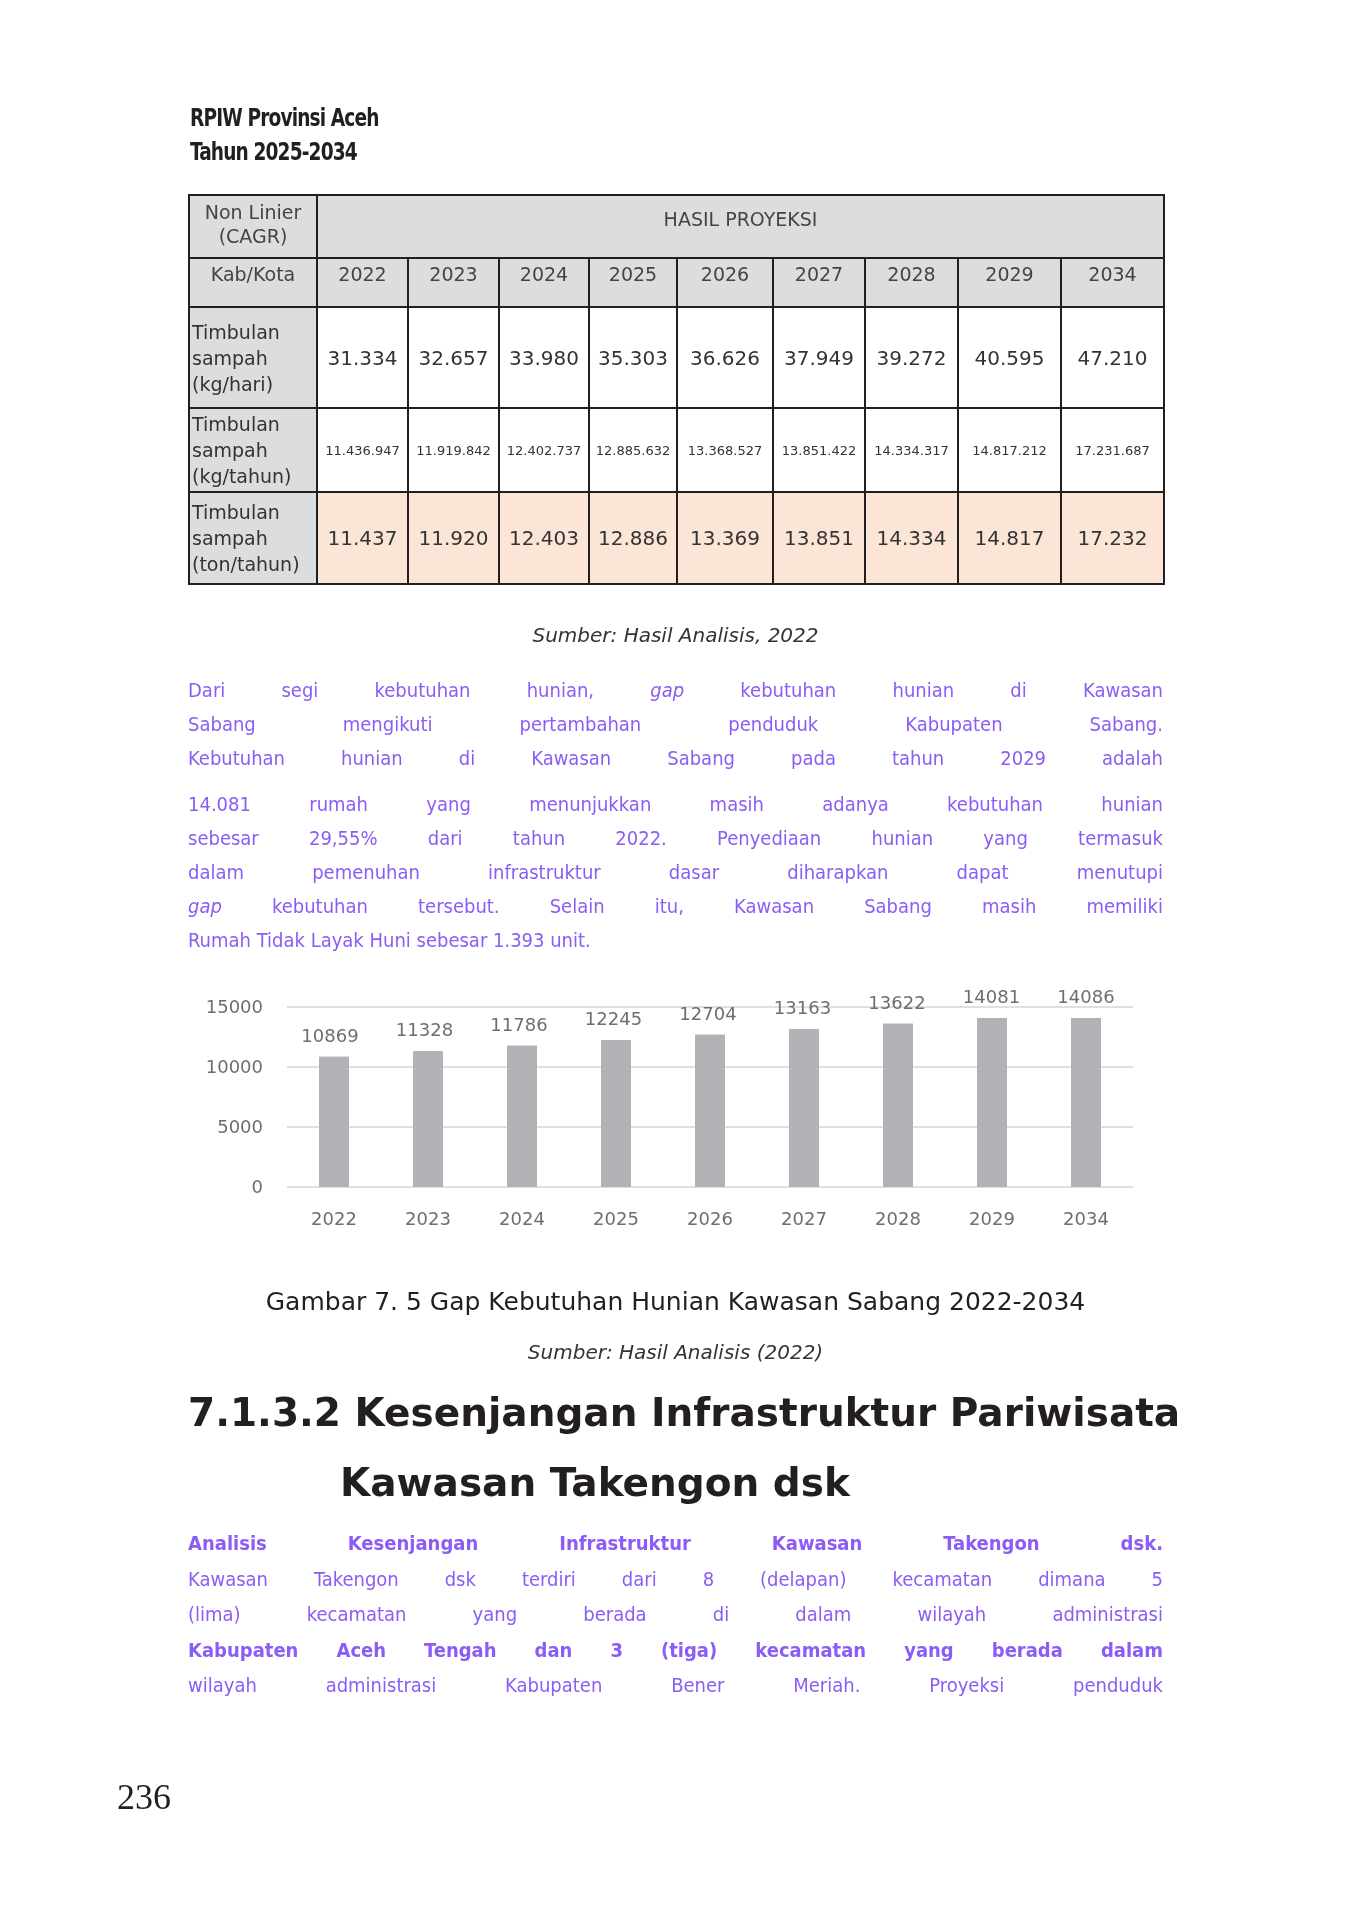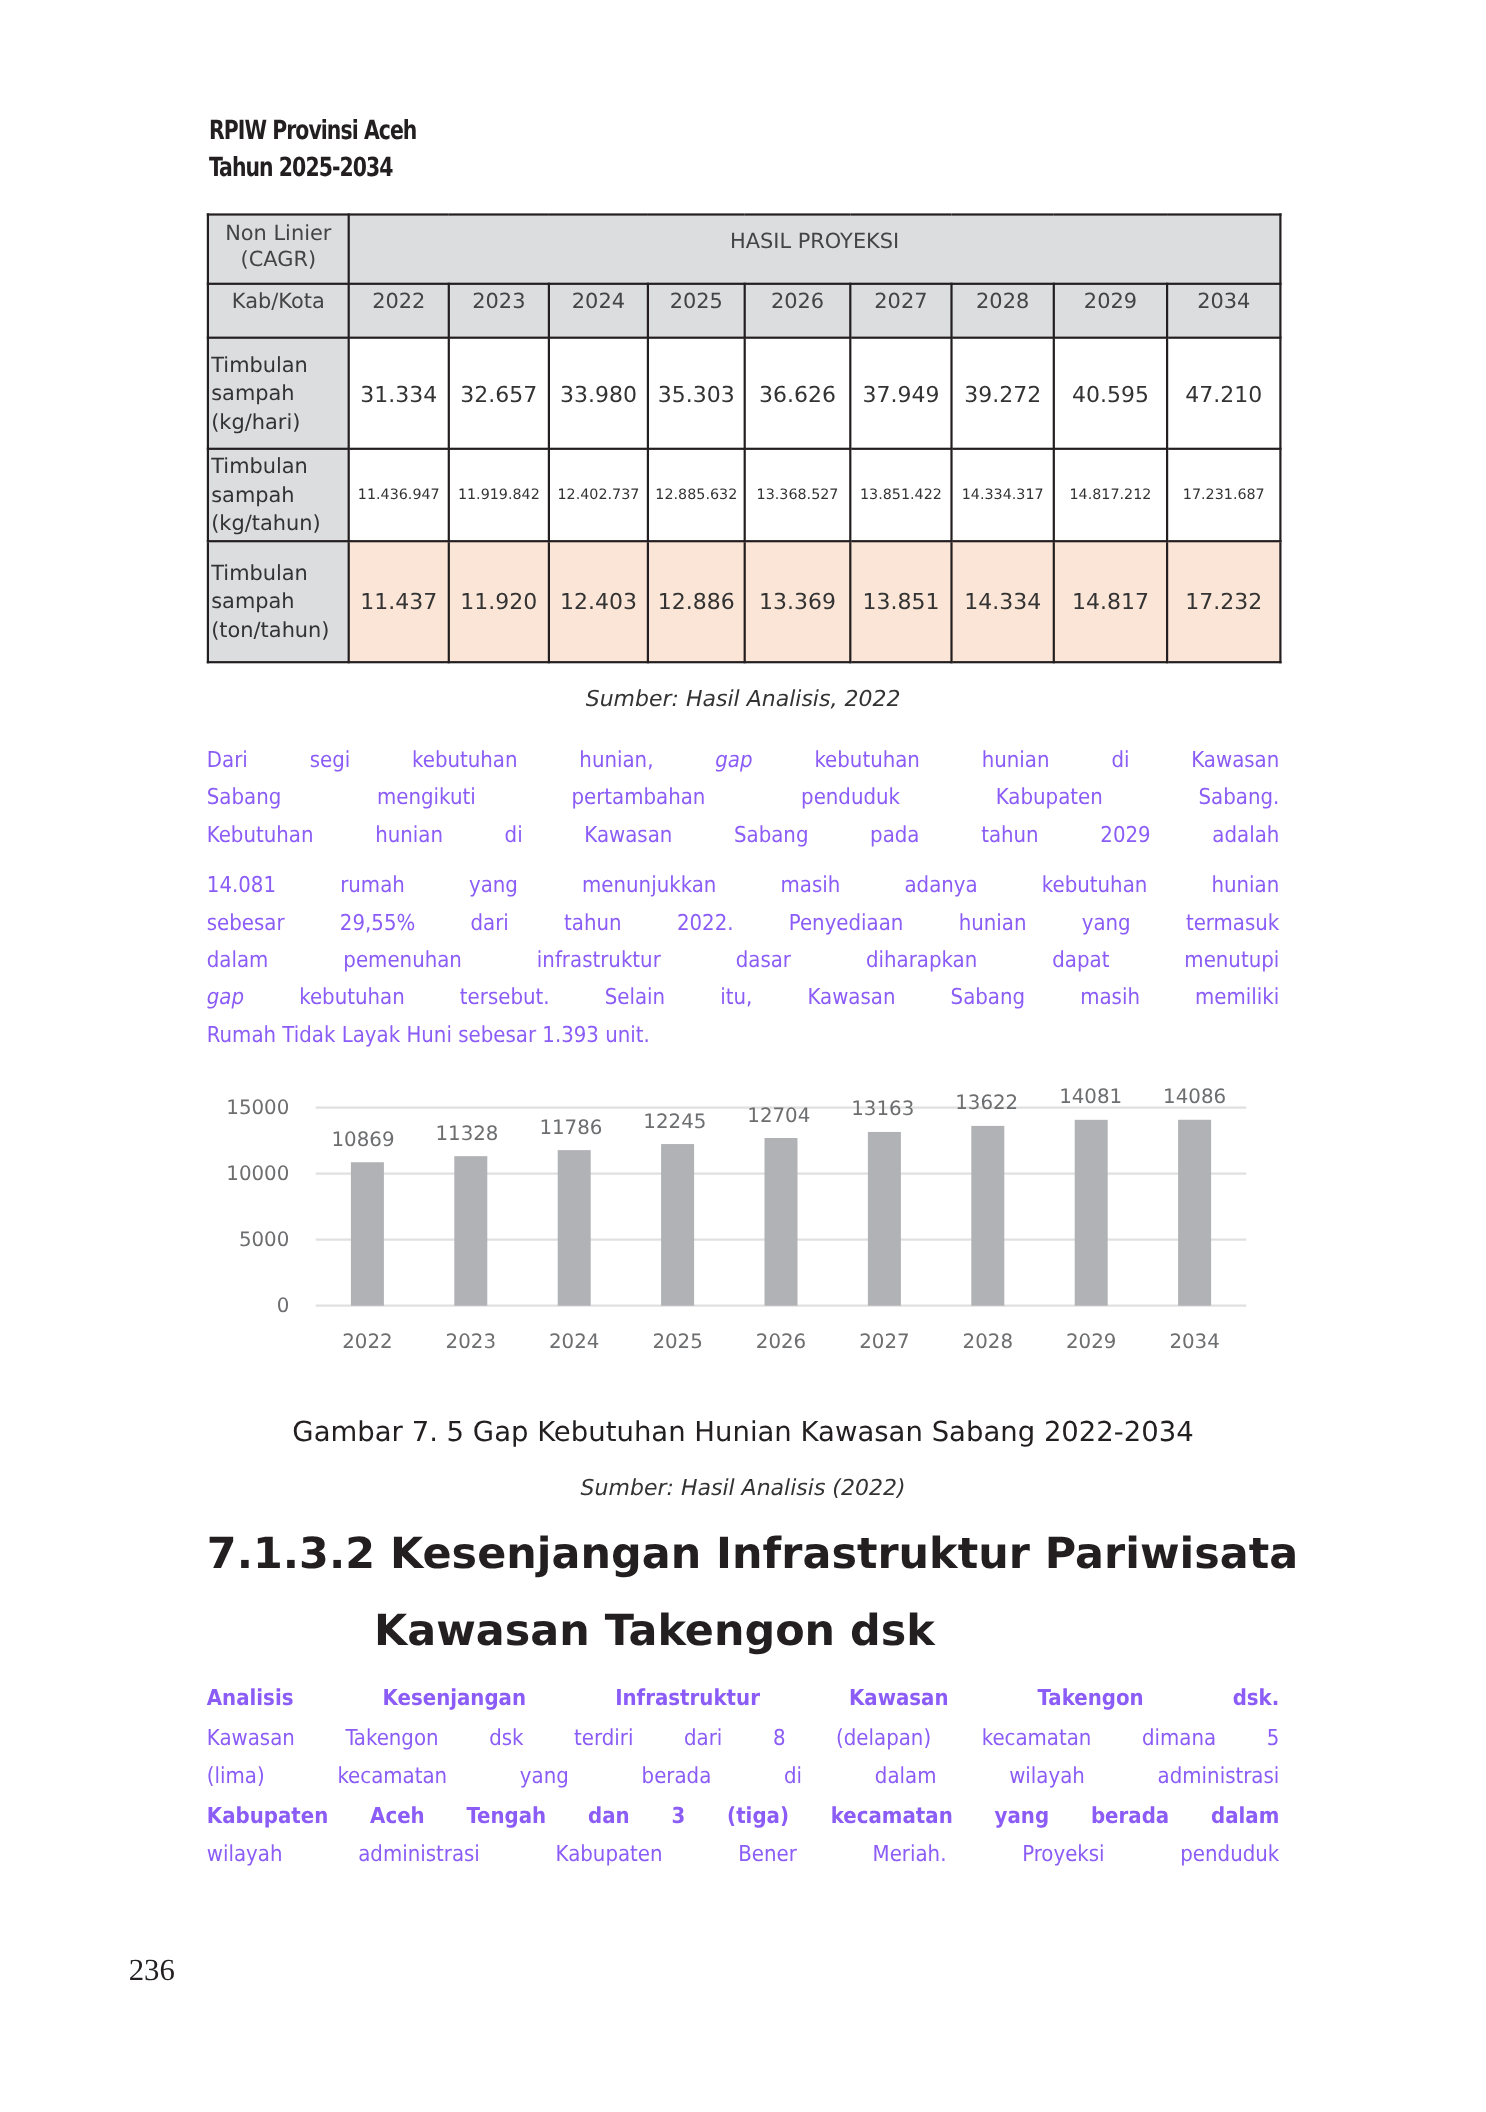"Timbulan sampah (ton/tahun)" tr { height: 110px -> 92px }
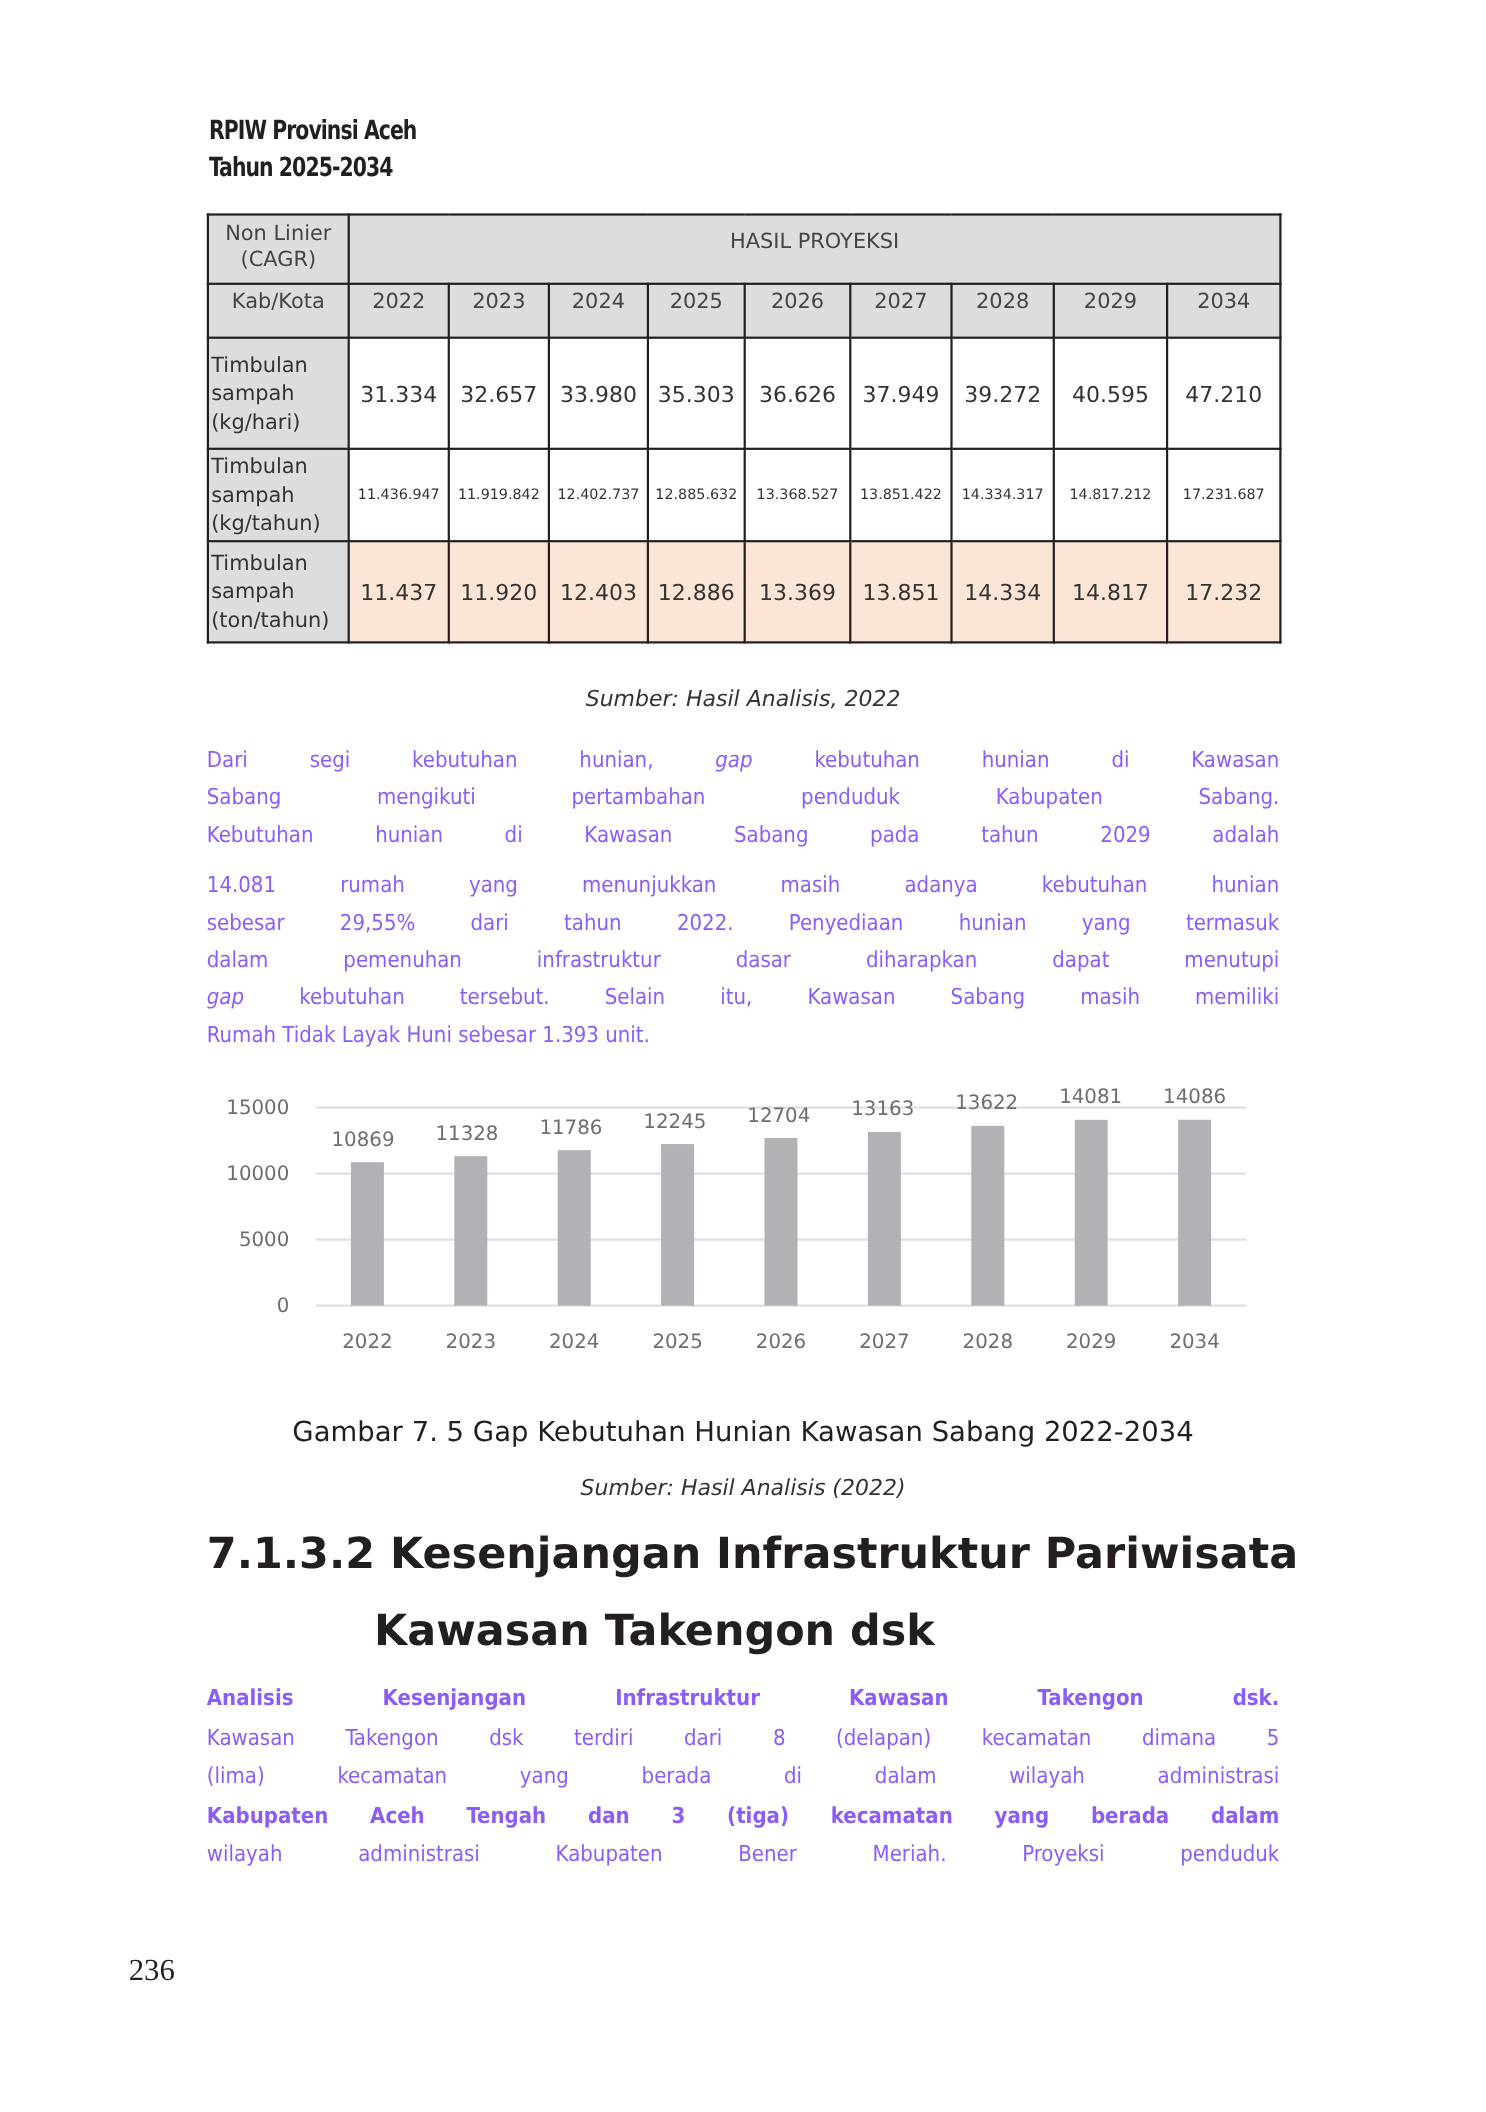"236" .pnum { font-size: 28px -> 36px }
